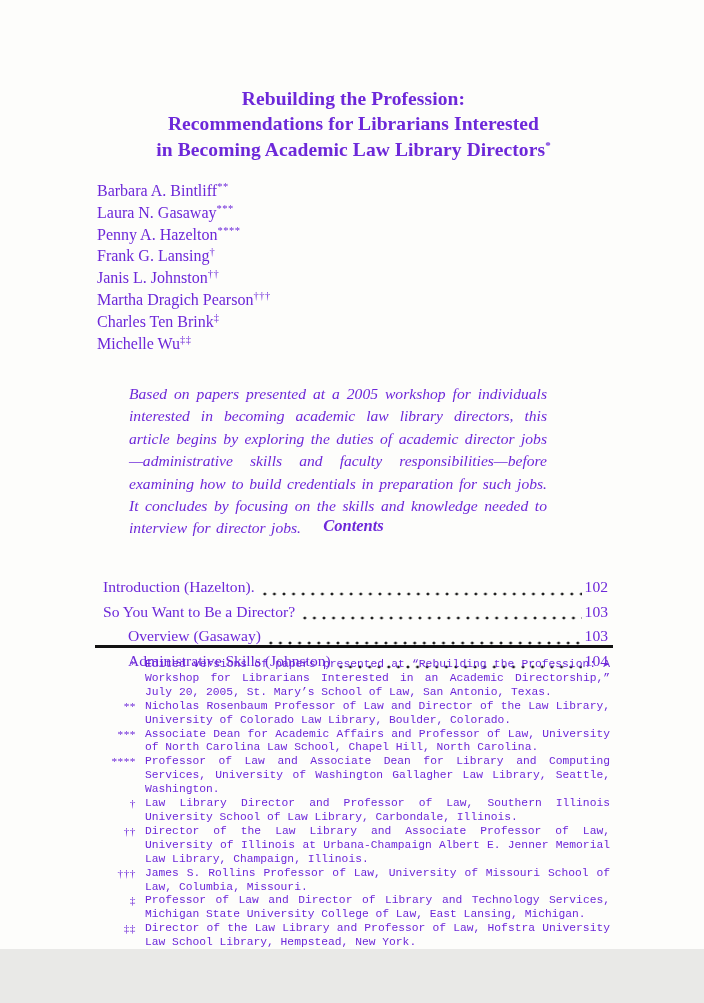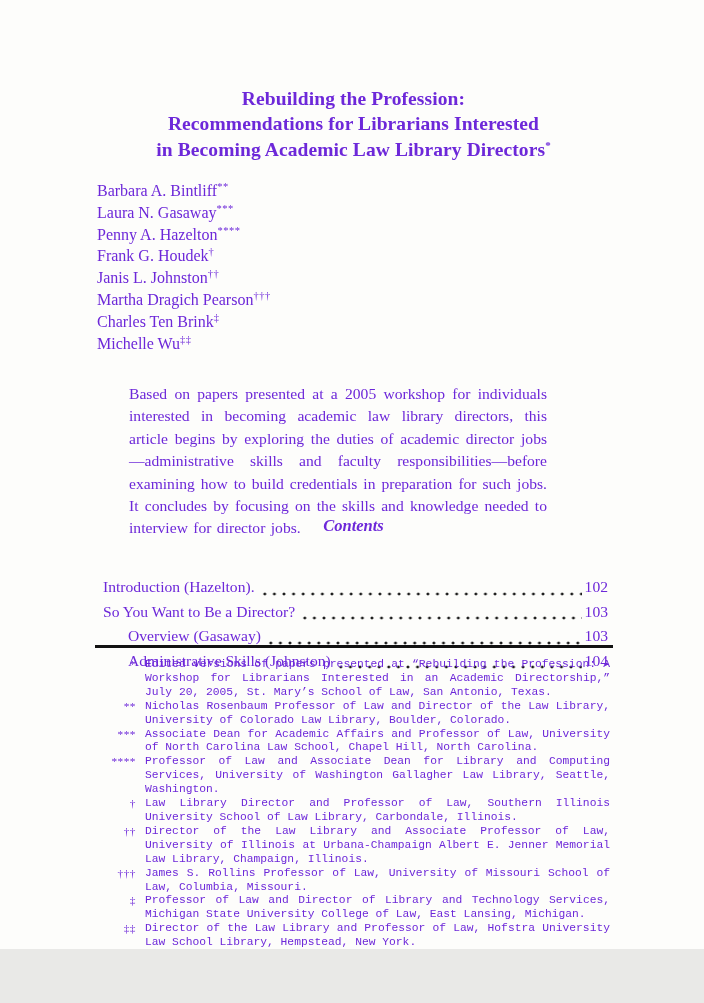"Frank G. Houdek" span { text: Houdek -> Lansing }
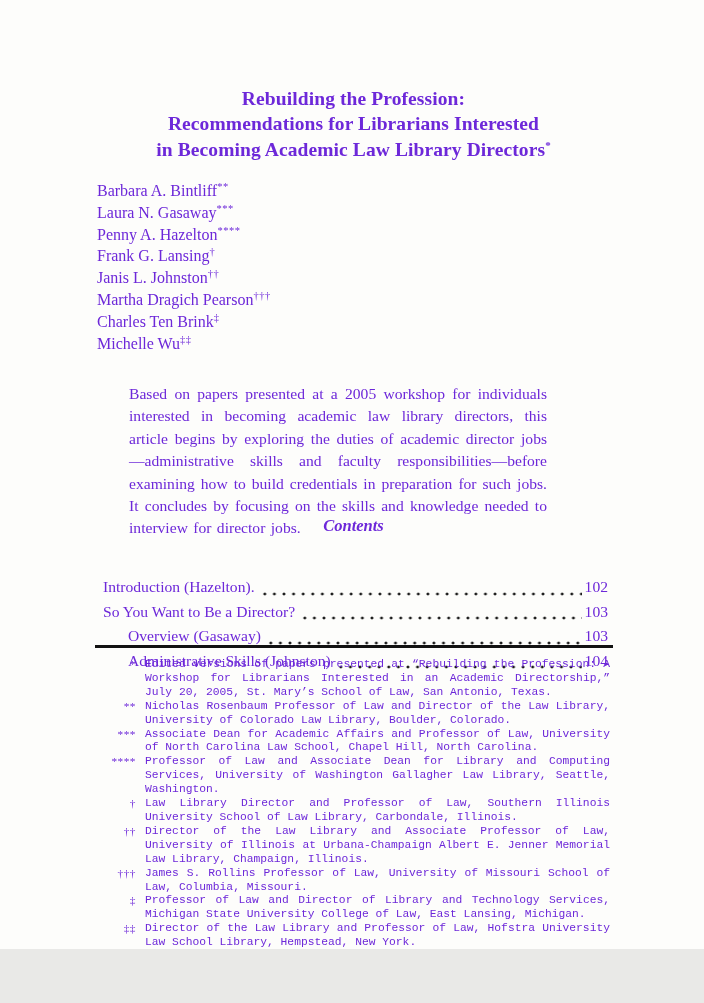"Based on papers presented at" .abstract { font-style: none -> italic }
